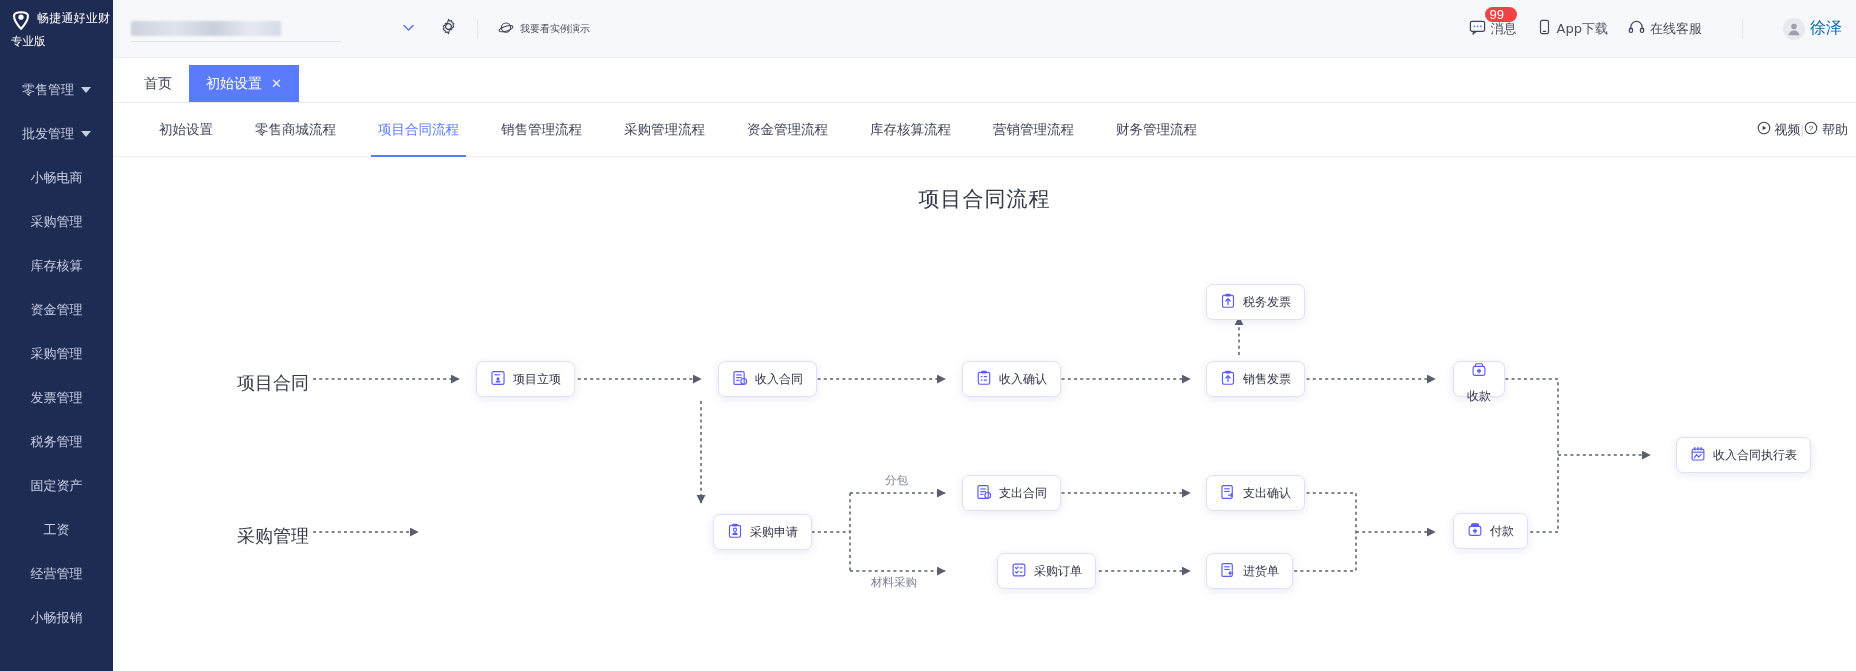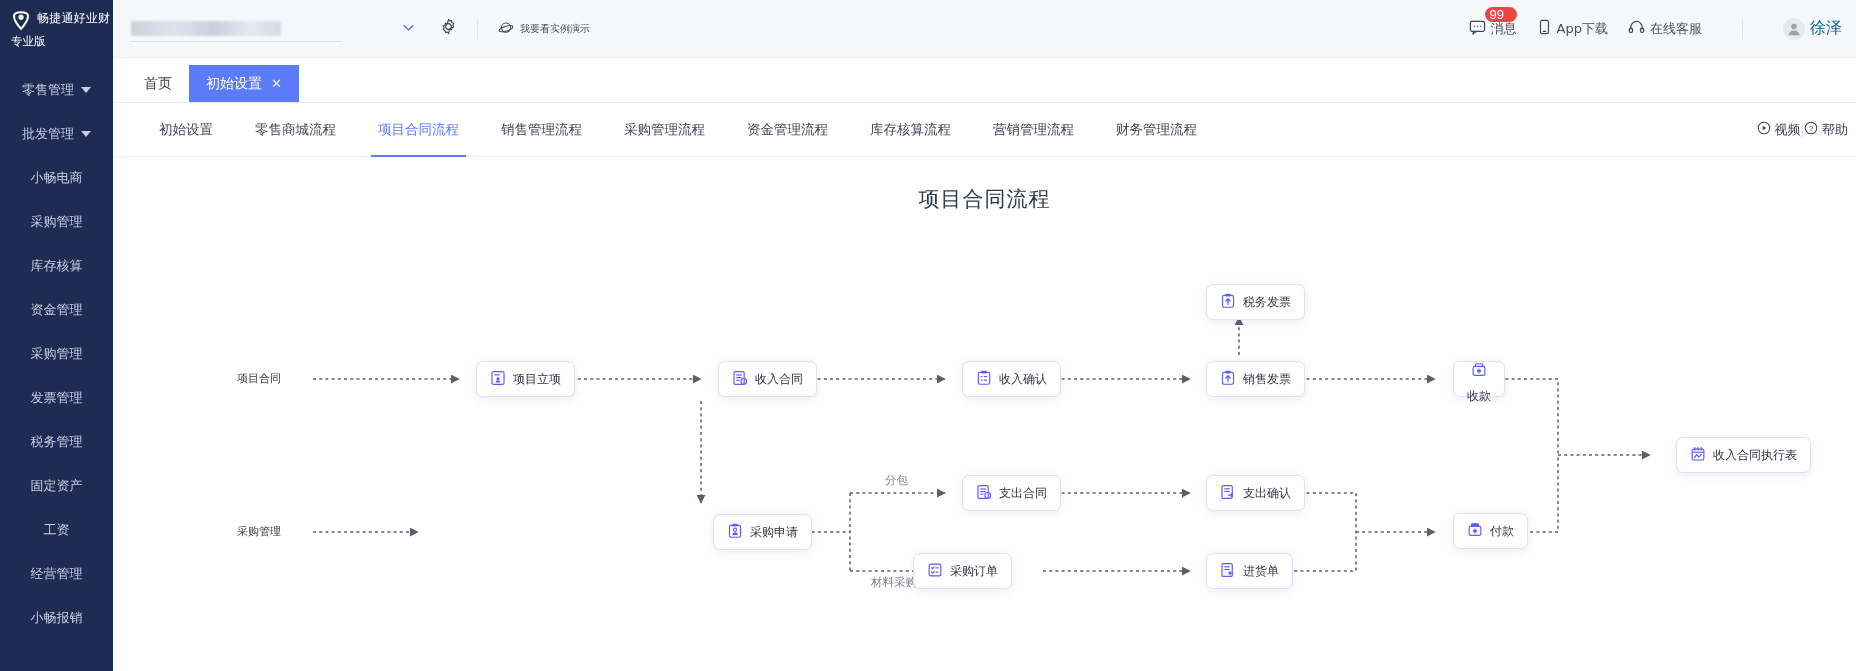"项目合同" .rowlabel { font-size: 11px -> 18px }
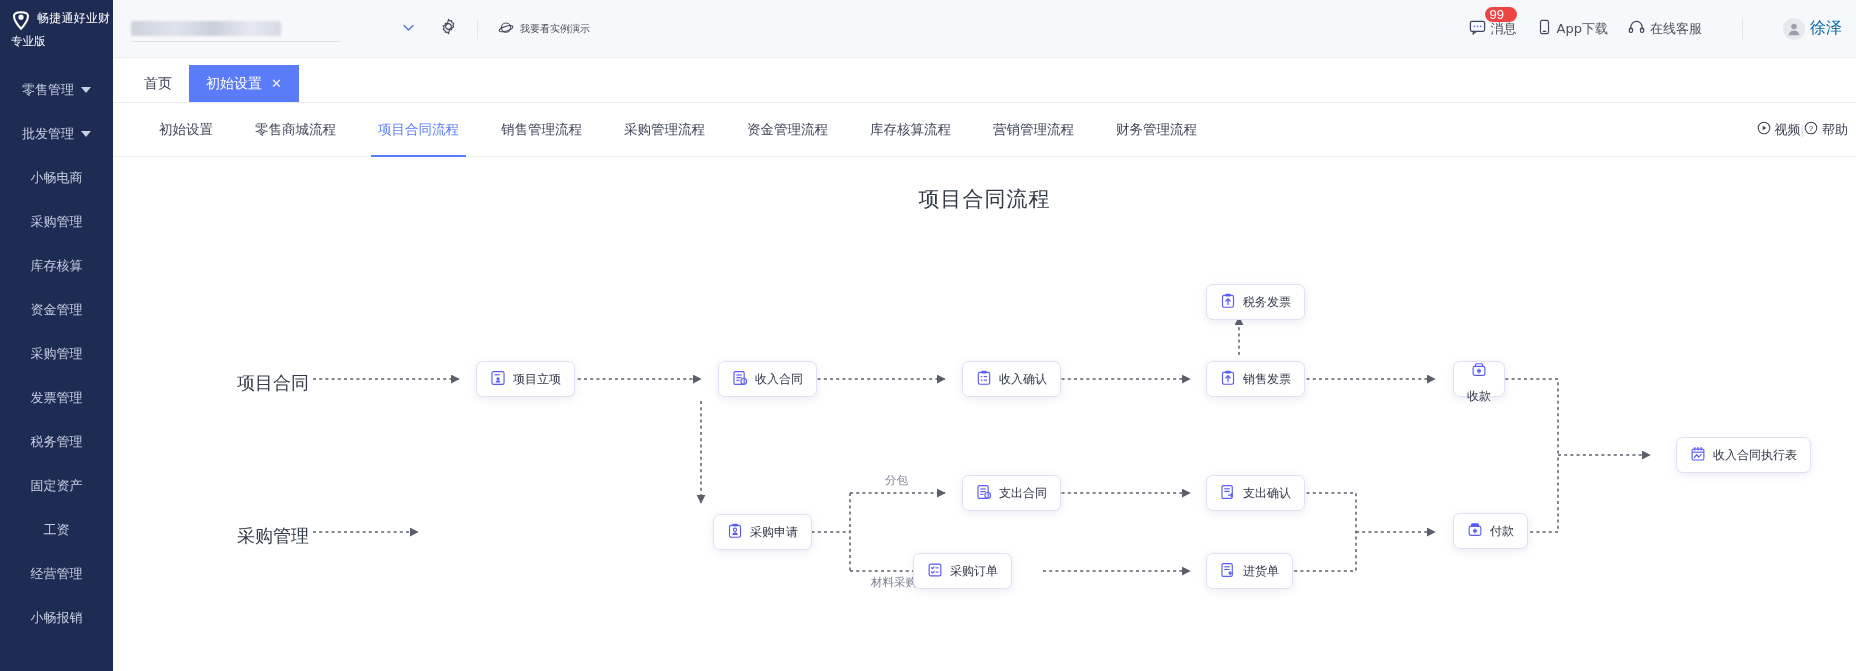"采购订单" div.node { left: 800px -> 884px }
